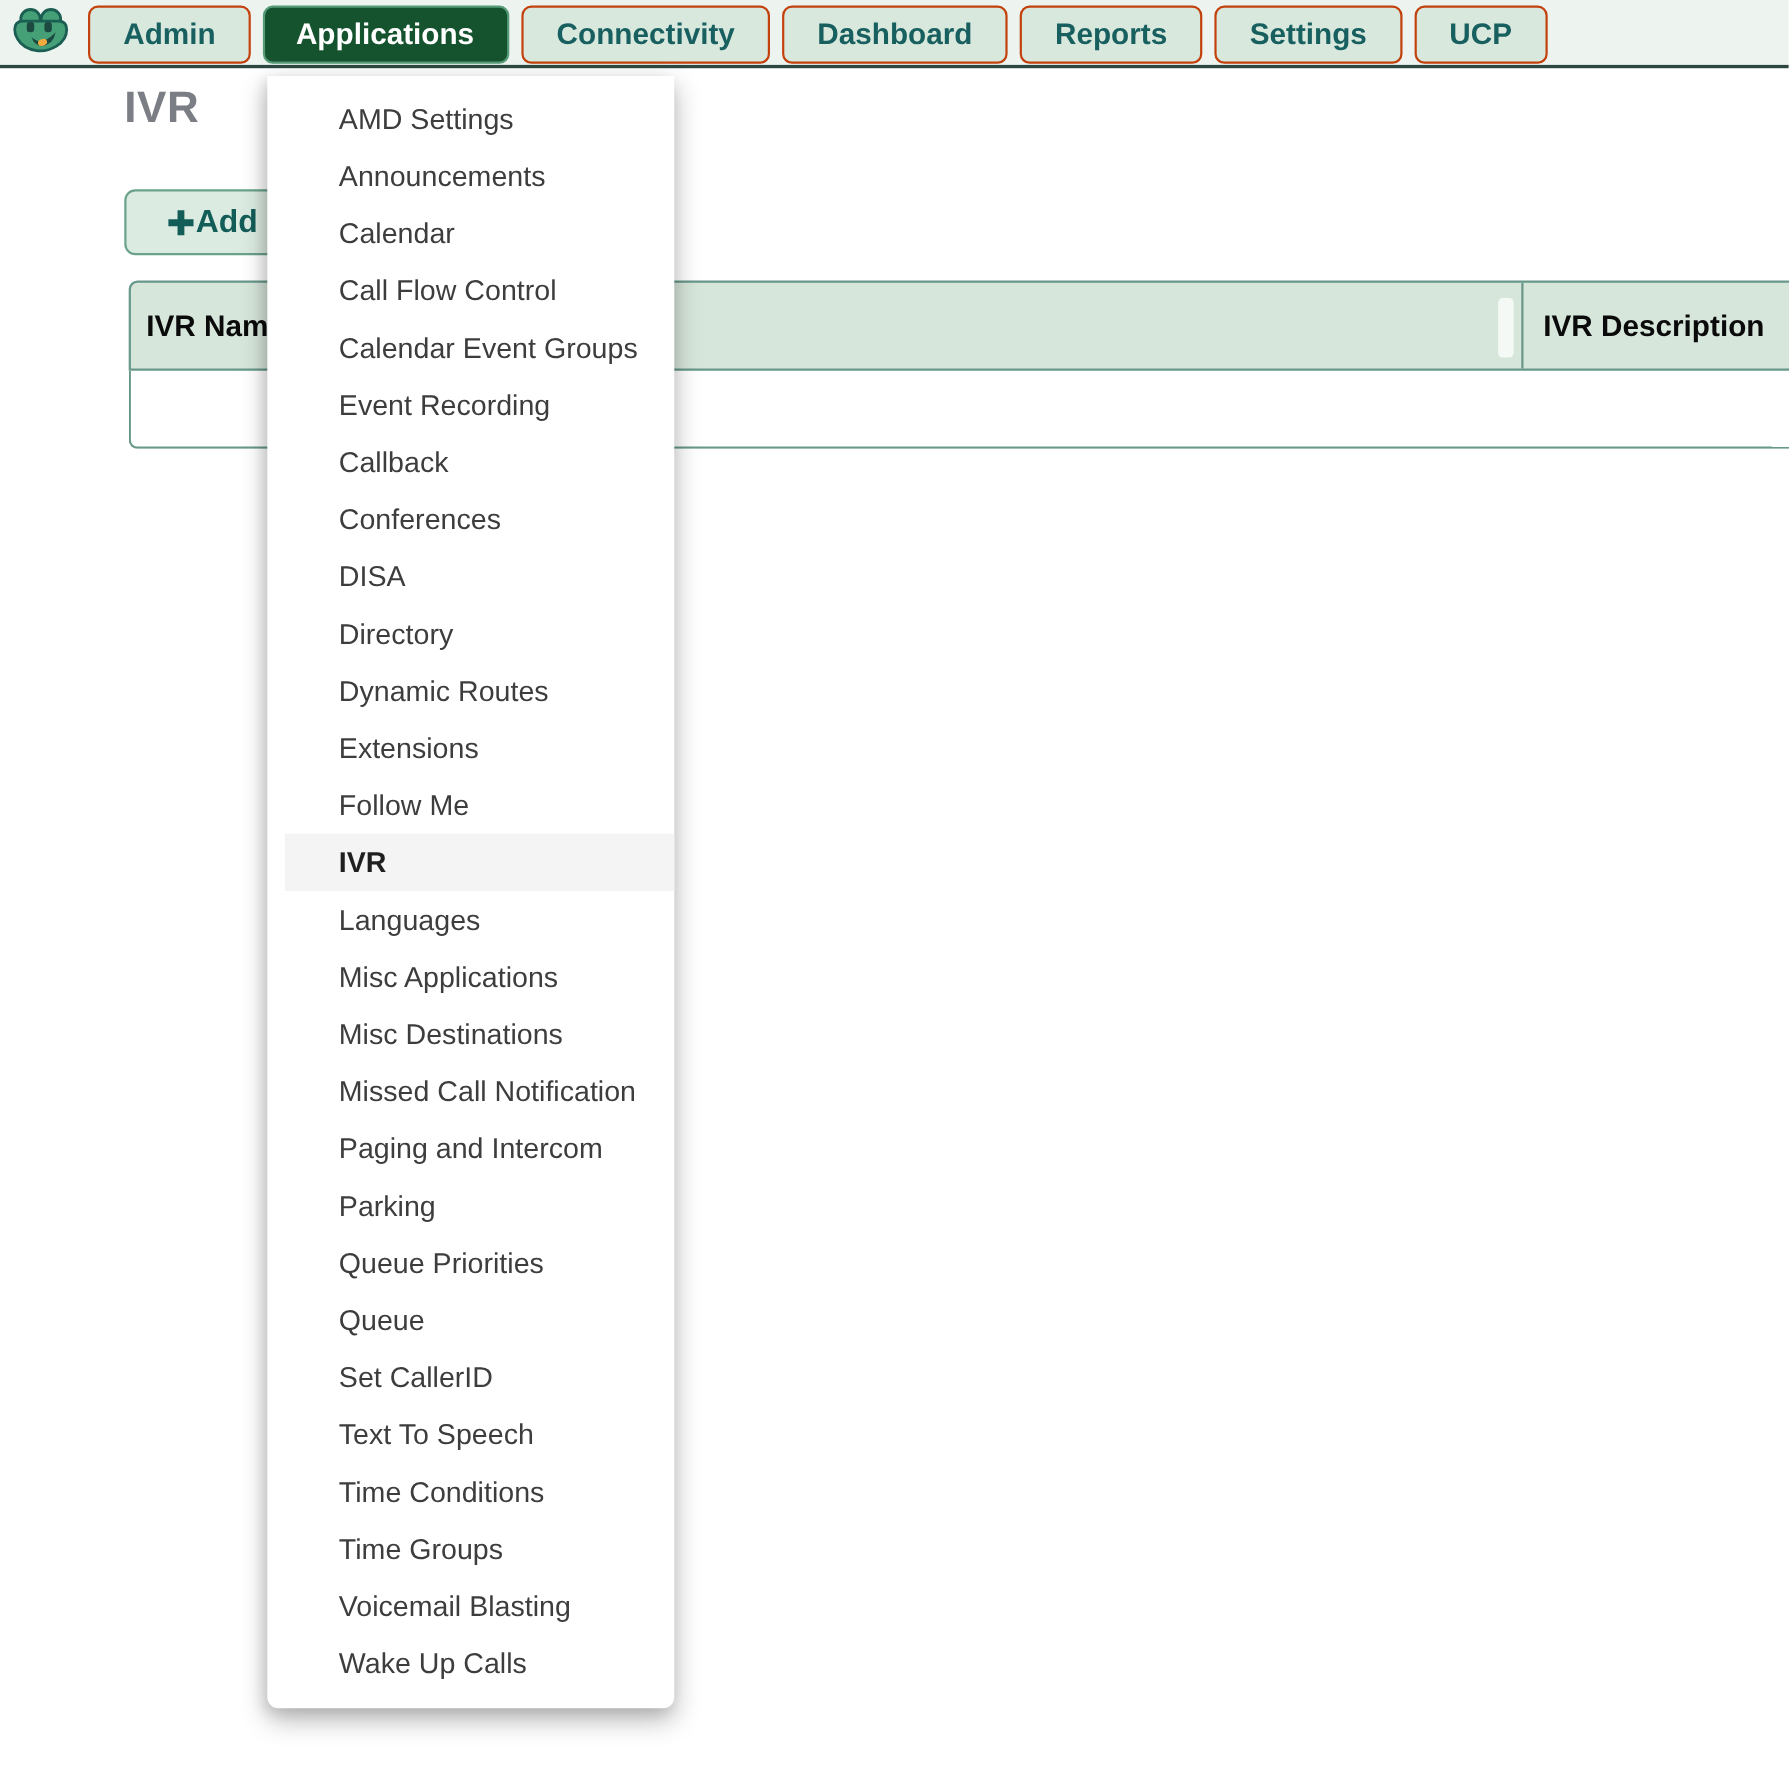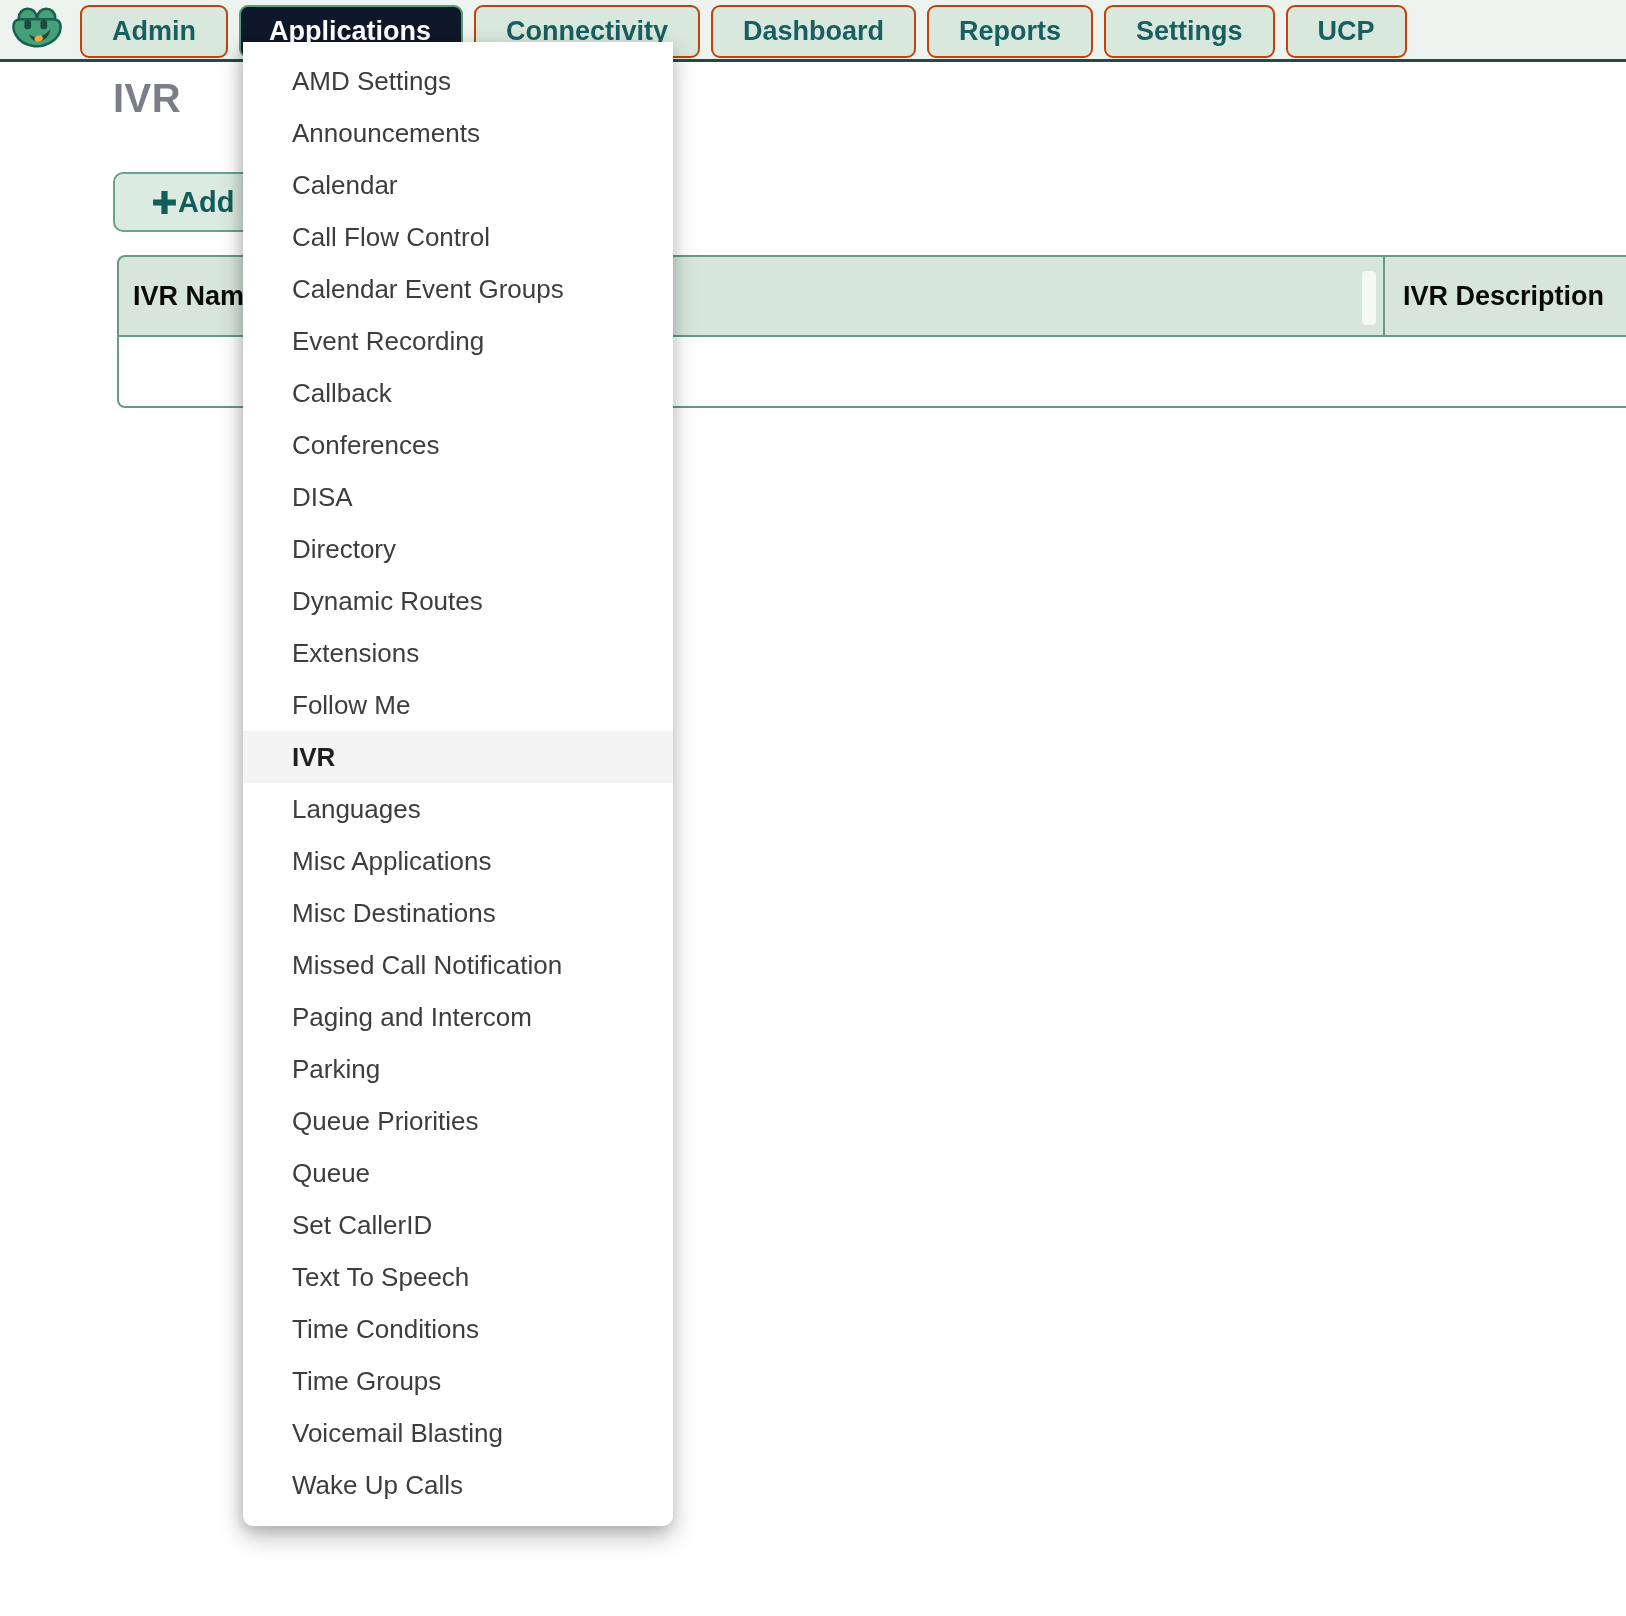"Applications" .tab.active { background: #0f172a -> #14532d }
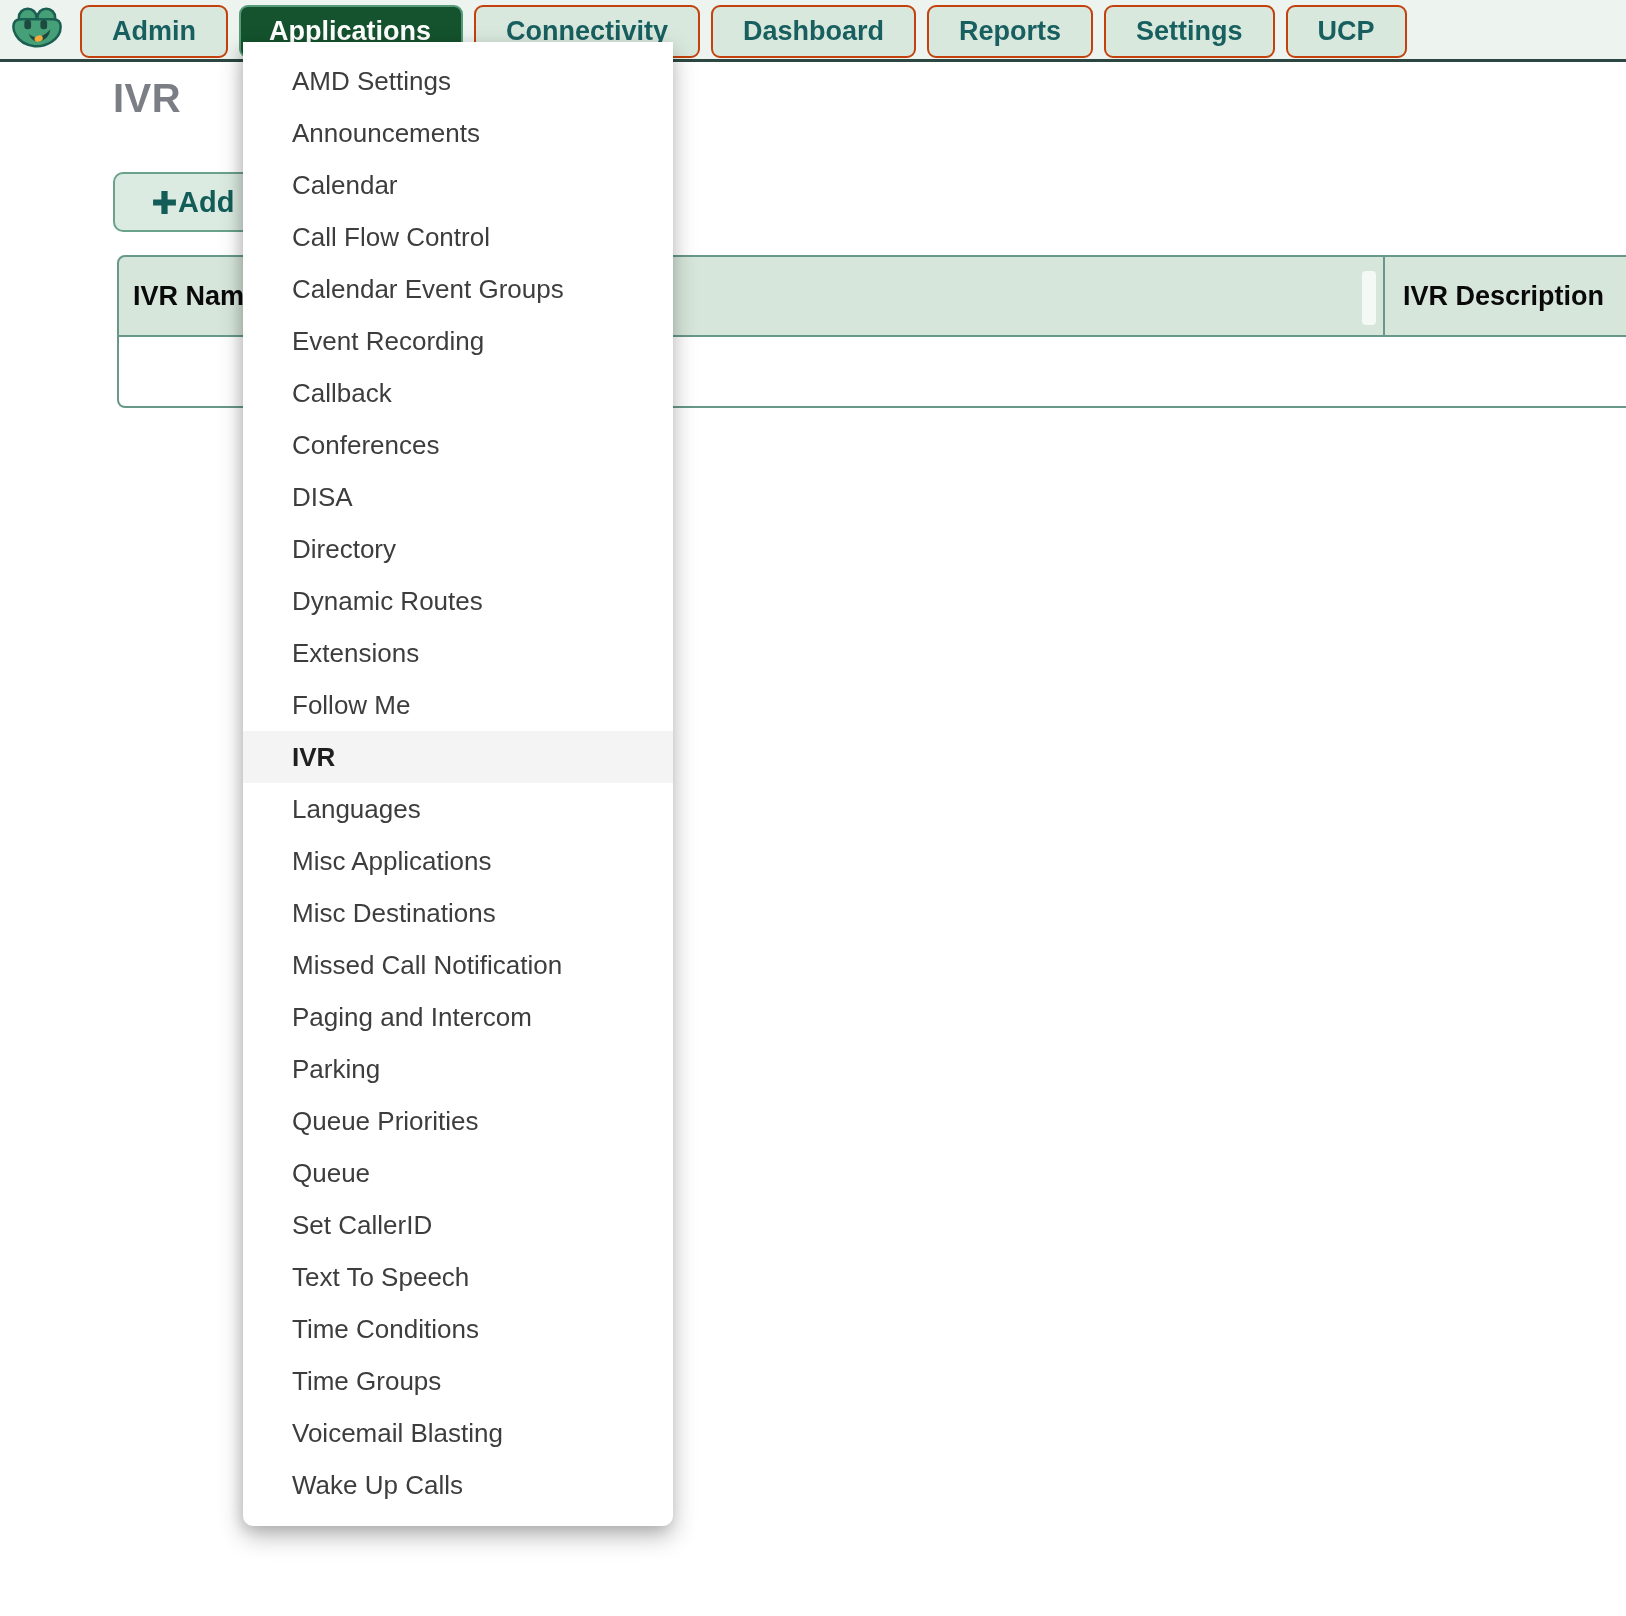"AMD Settings" .dropdown { padding: 13px 0 15px 0 -> 13px 0 15px 16px; top: 42px -> 69px; width: 430px -> 370px }
